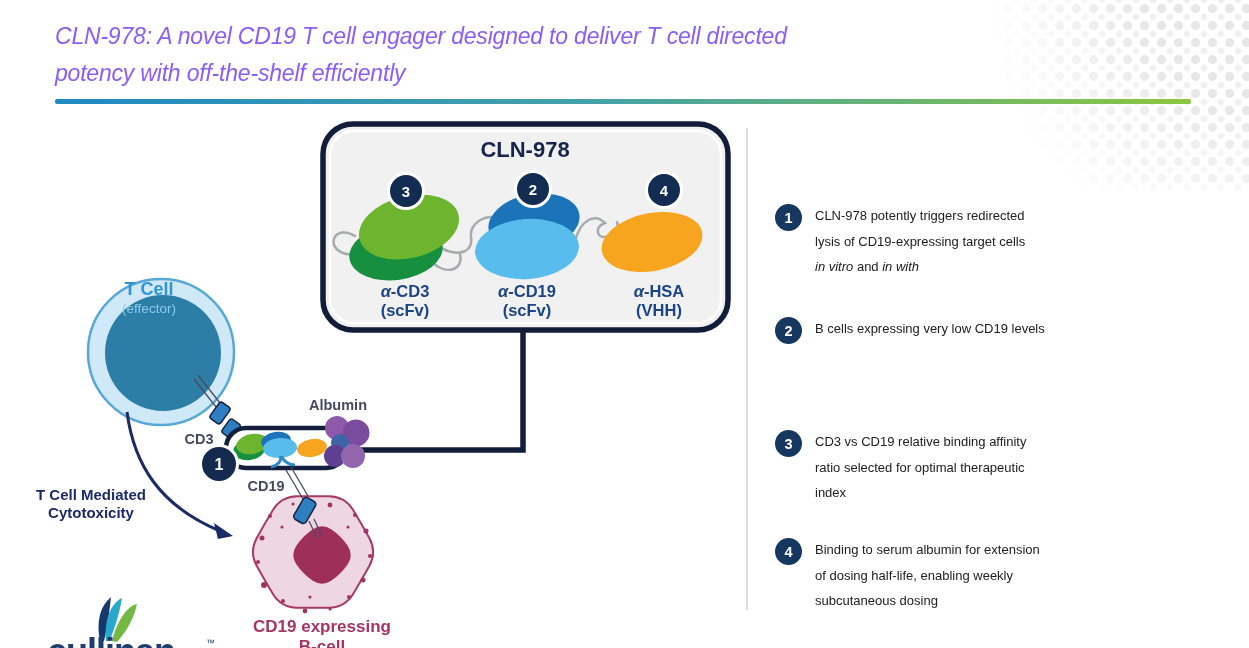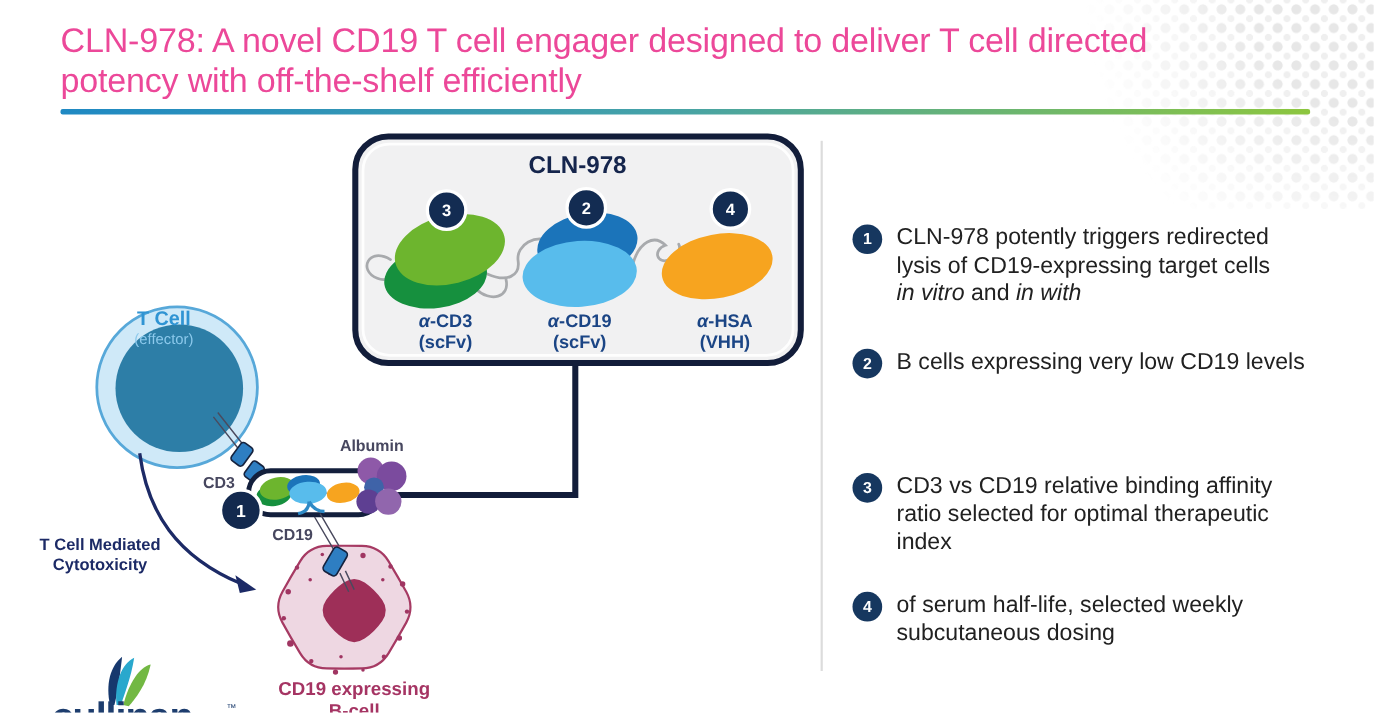"CLN-978: A novel CD19 T" .slide-title { color: #ec4899 -> #8b5cf6; font-size: 31px -> 23px; font-style: none -> italic }
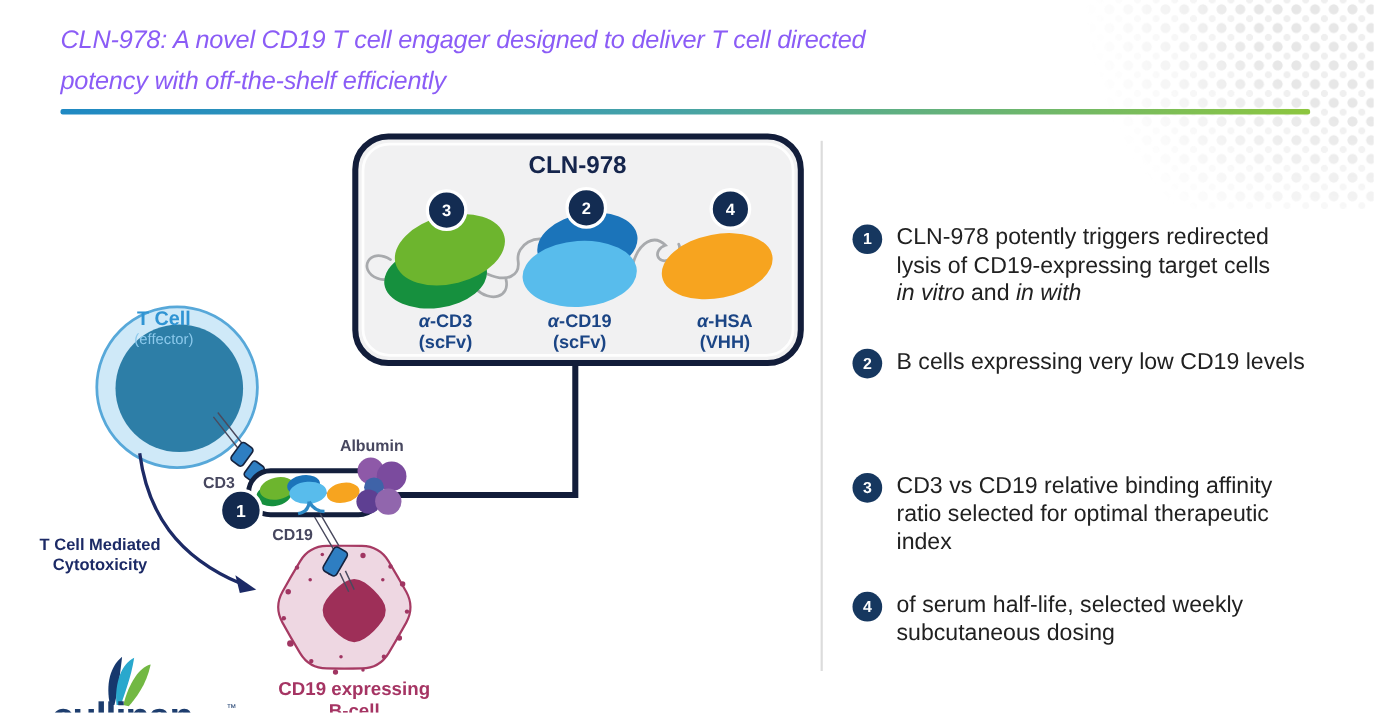"CLN-978 potently triggers redirected" .bullet-text { font-size: 21px -> 13px }
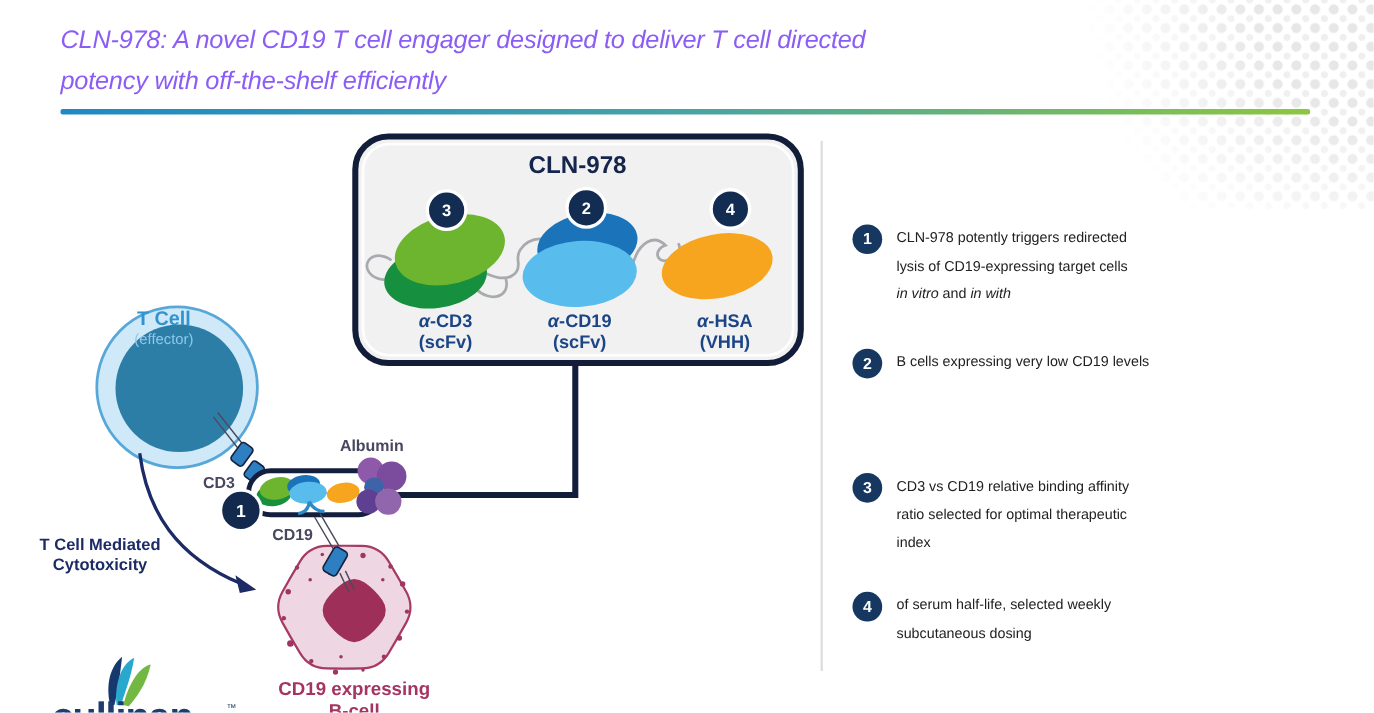"Binding to serum albumin for" div.line { html: none -> <div><span>Binding to serum albumin for extension</span></div> }
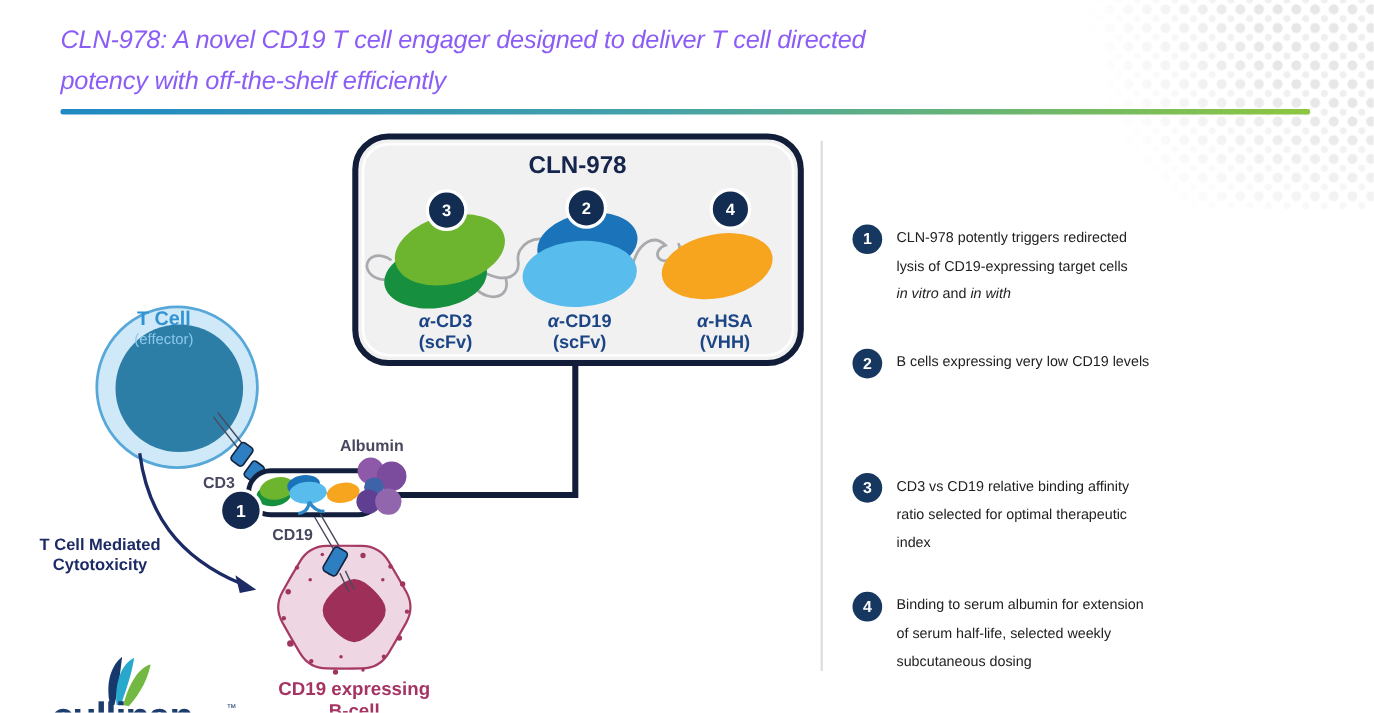"of serum half-life, selected weekly" span { text: serum half-life, selected -> dosing half-life, enabling }
